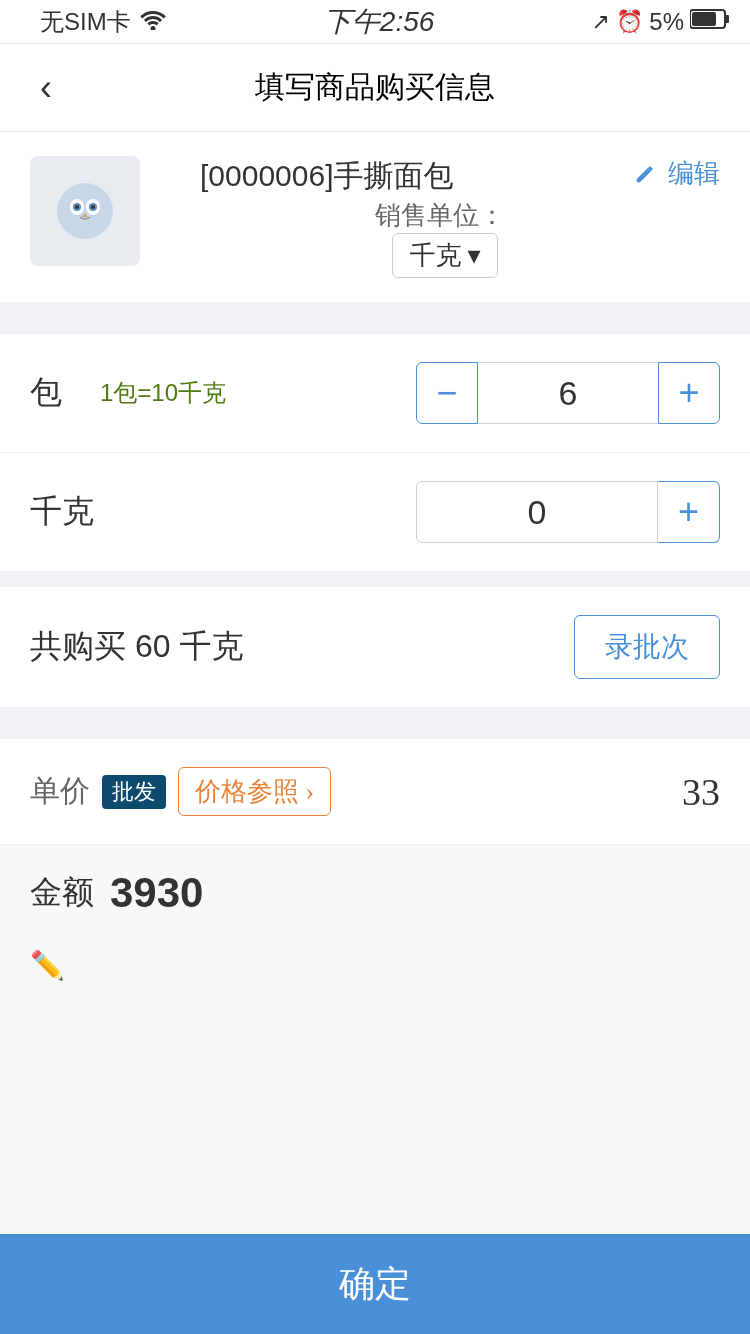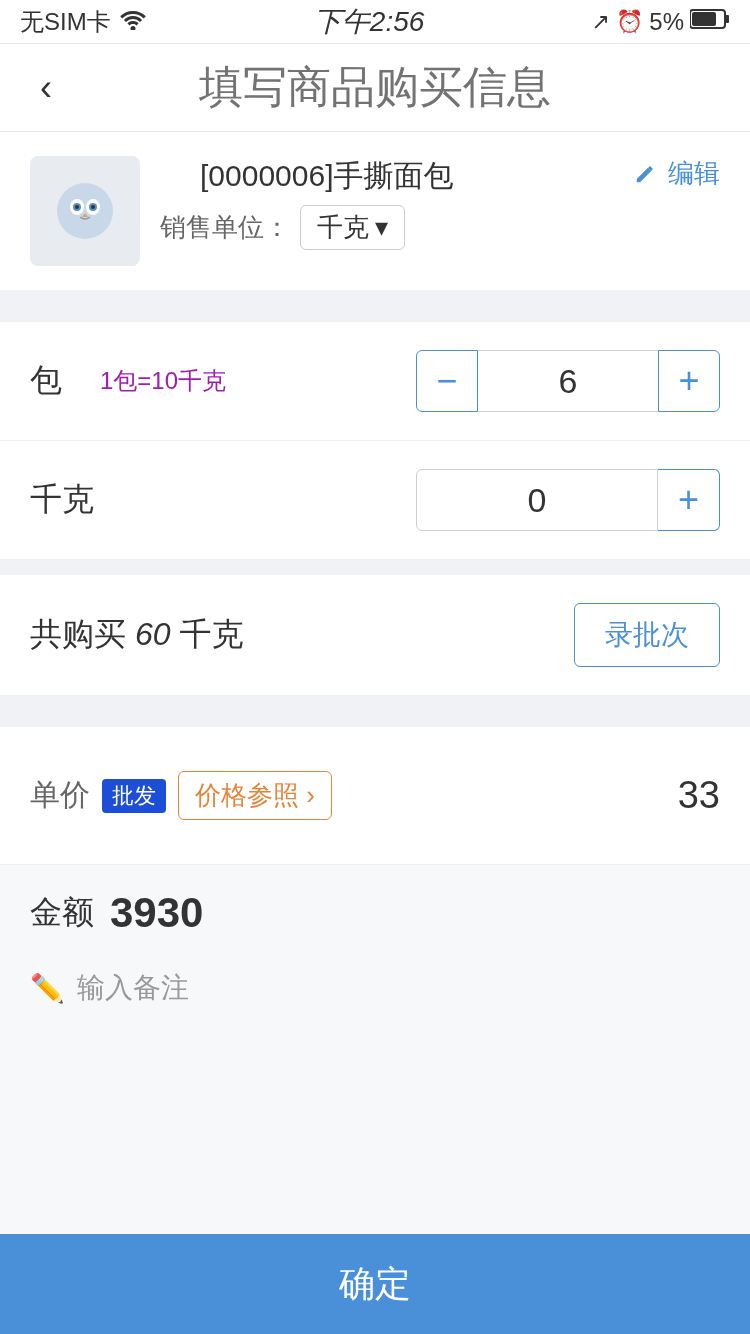"无SIM卡" .status-left { margin-left: none -> 20px }
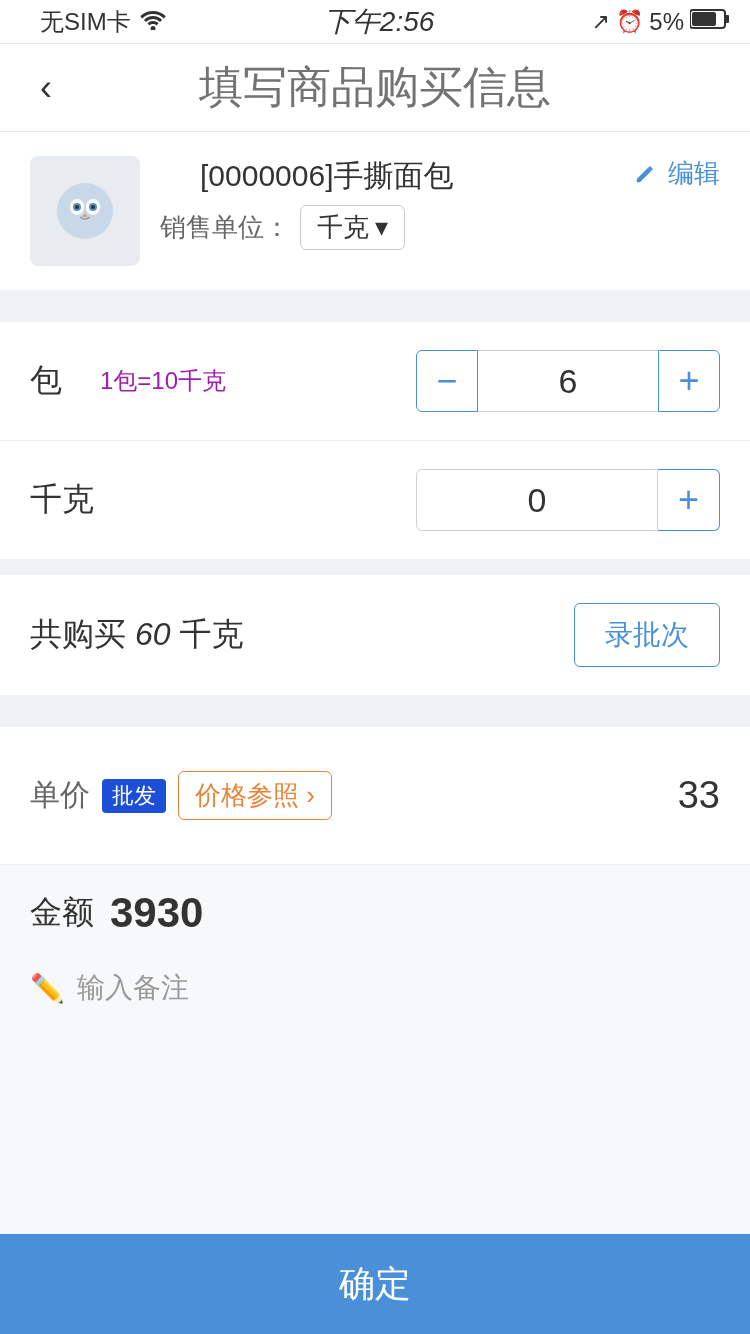"填写商品购买信息" .nav-title { color: #737373 -> #000000; font-size: 44px -> 30px }
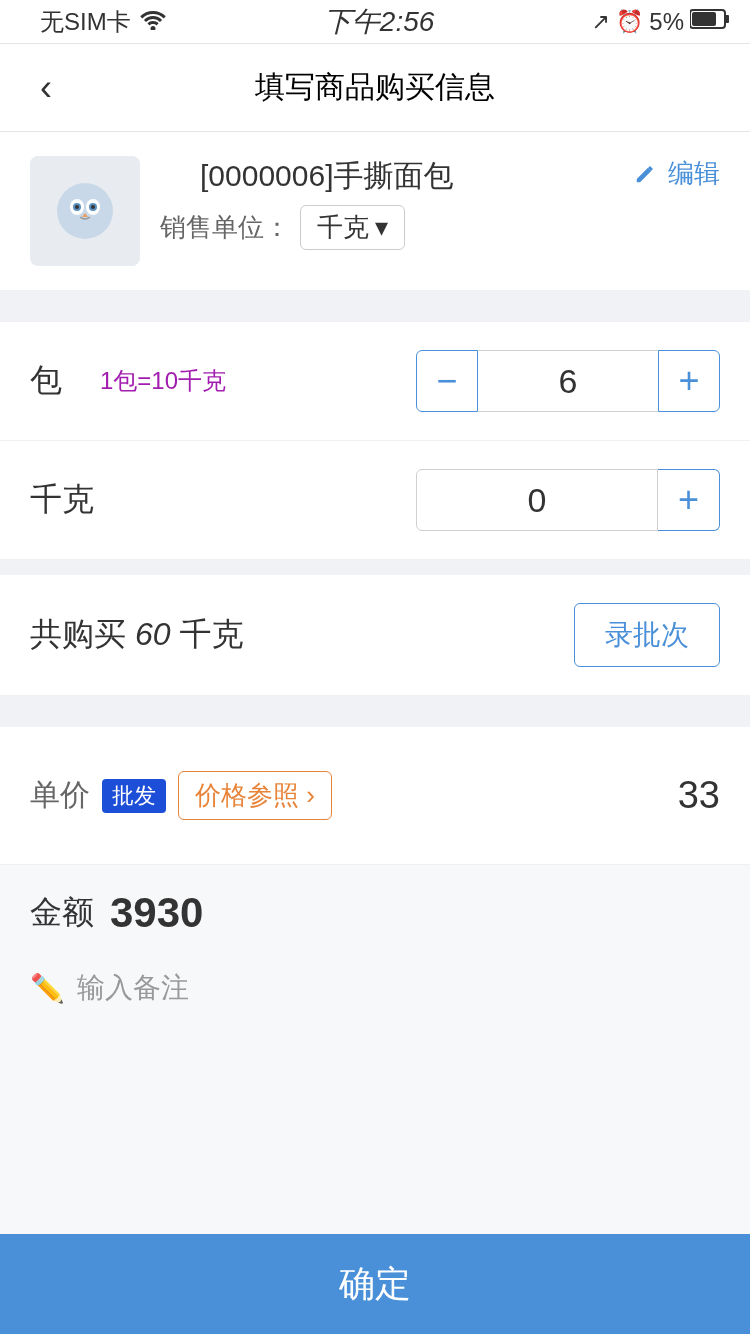"销售单位：" .product-unit-row { flex-direction: none -> column; margin-top: 8px -> 1px }
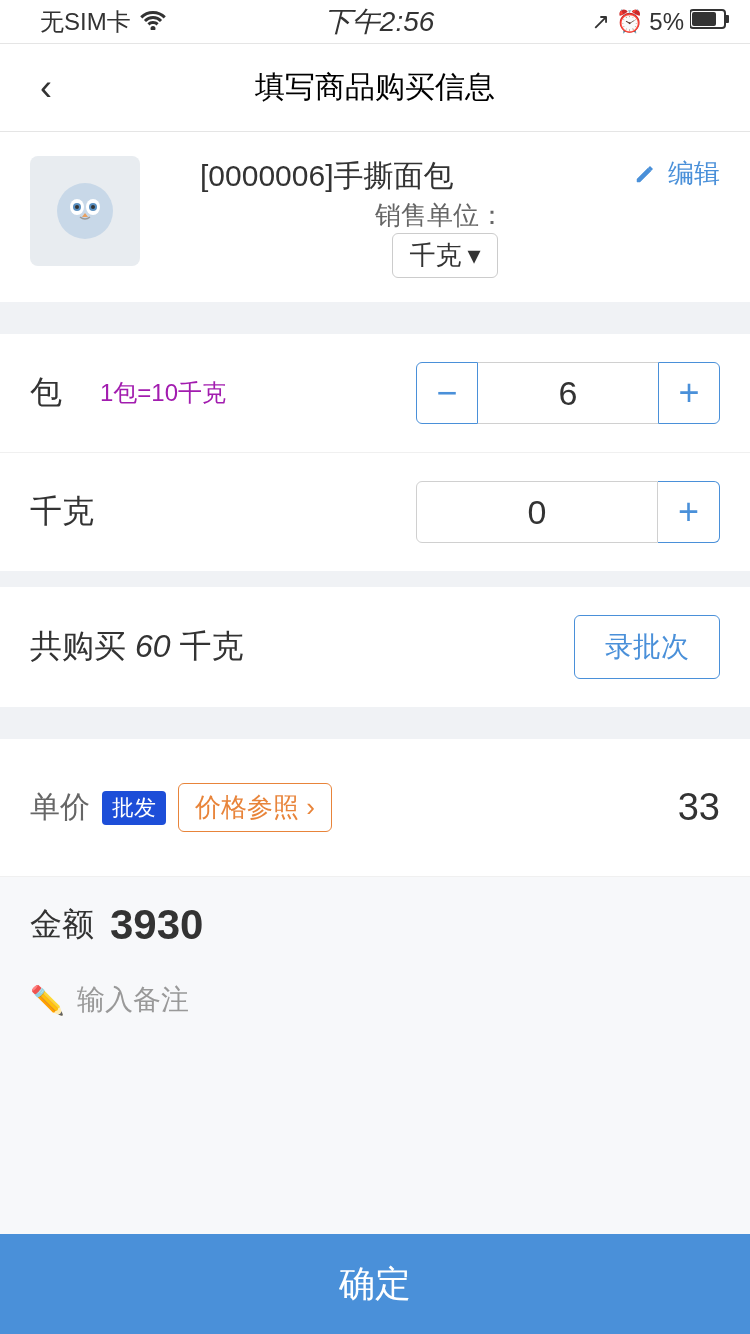"1包=10千克" .input-sublabel { color: #a21caf -> #4d7c0f }
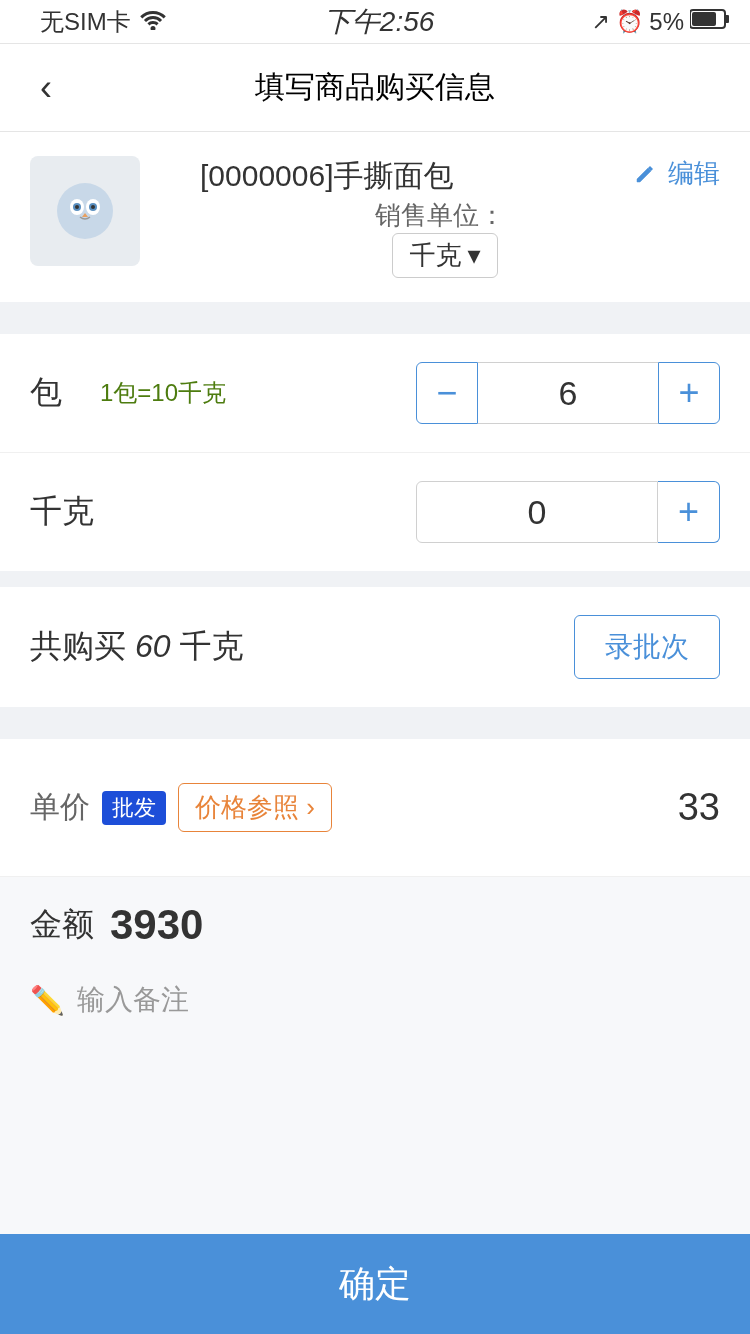"60" .total-highlight { font-style: italic -> none }
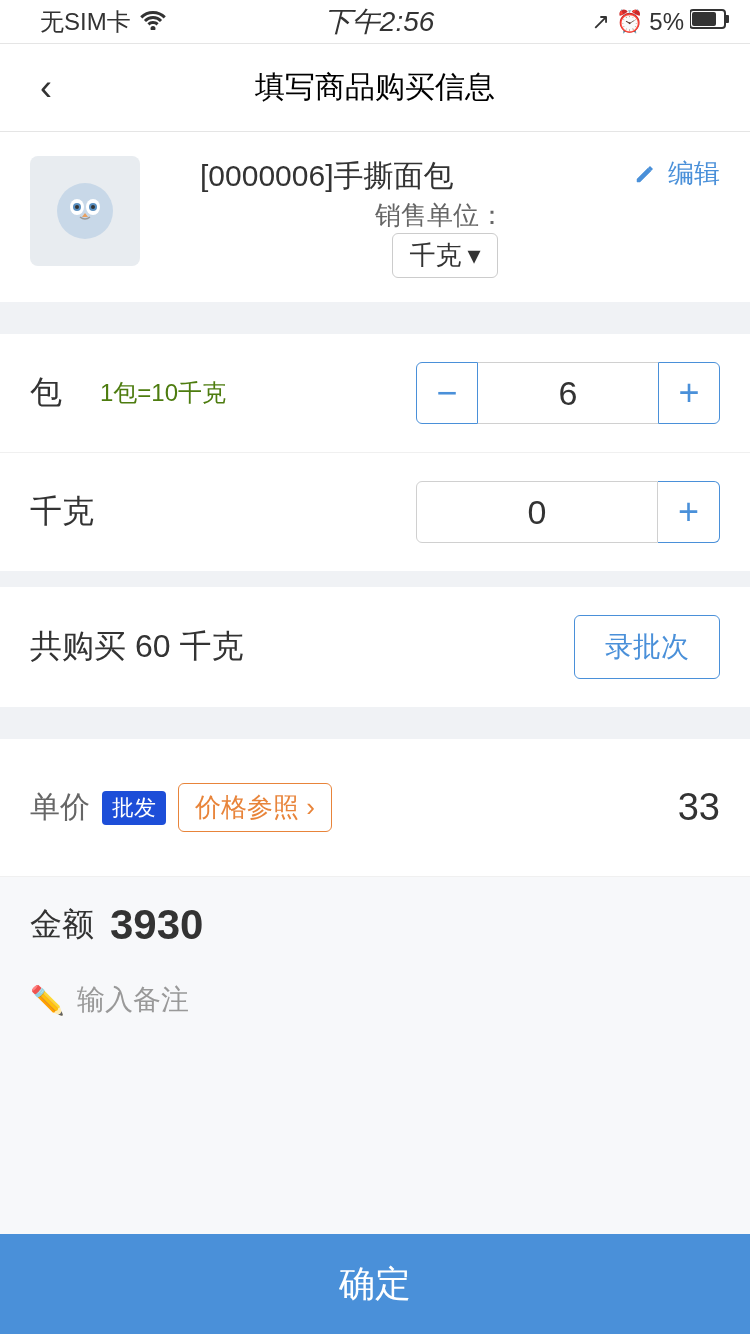"单价" .price-section { font-family: none -> Liberation Serif, serif; padding: 44px 30px -> 28px 30px }
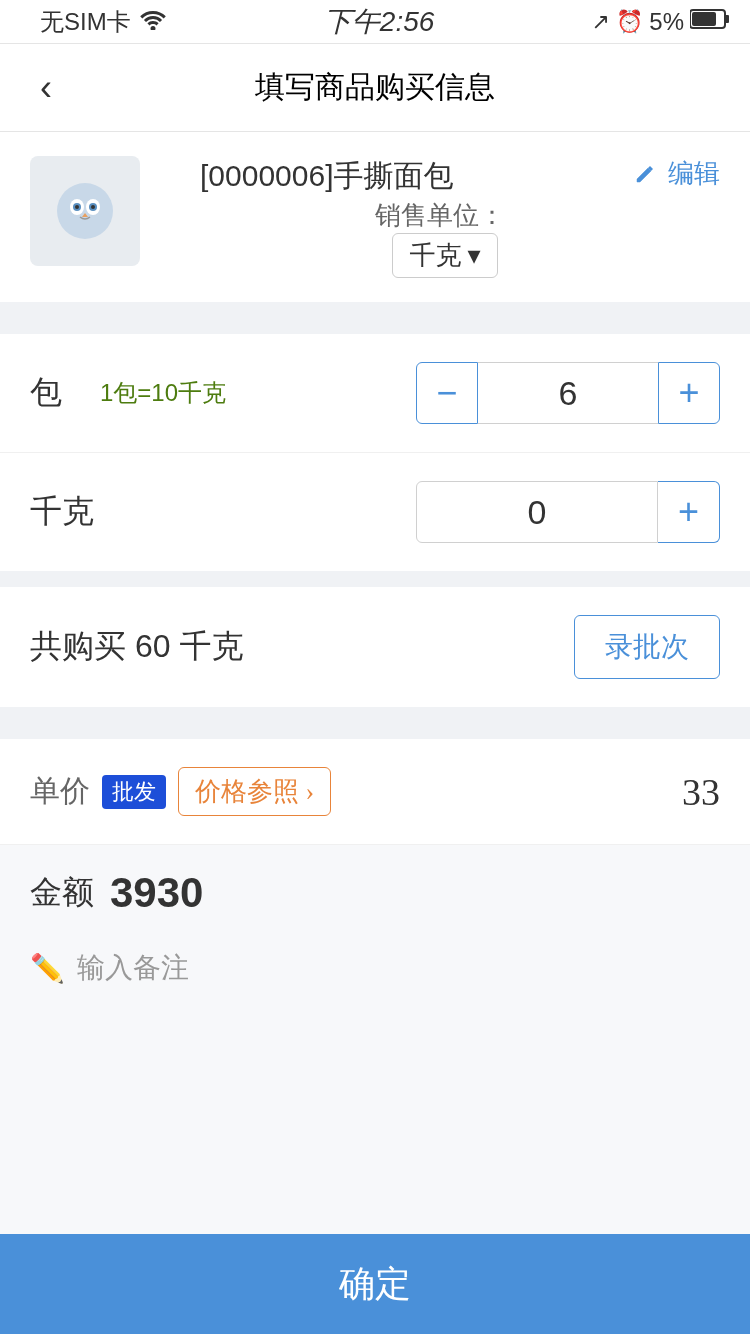"批发" .batch-tag { background: #1d4ed8 -> #0c4a6e }
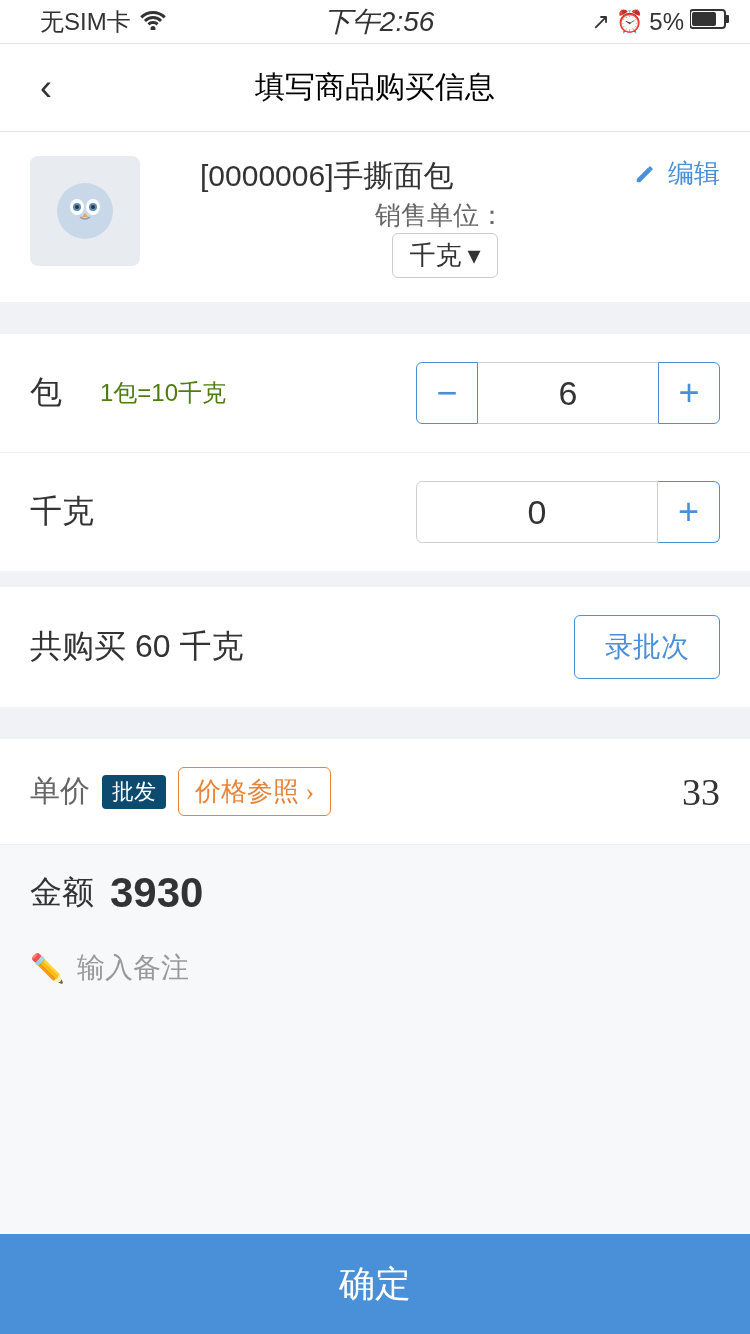"输入备注" span.note-text { html: <span>输入备注</span> -> none }
